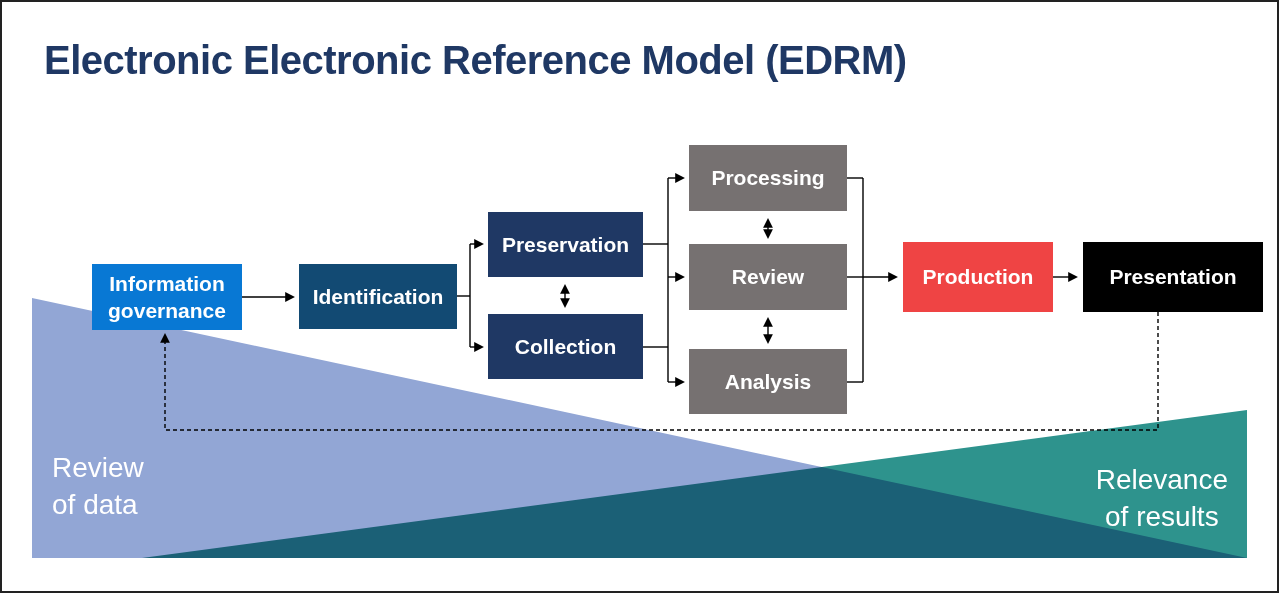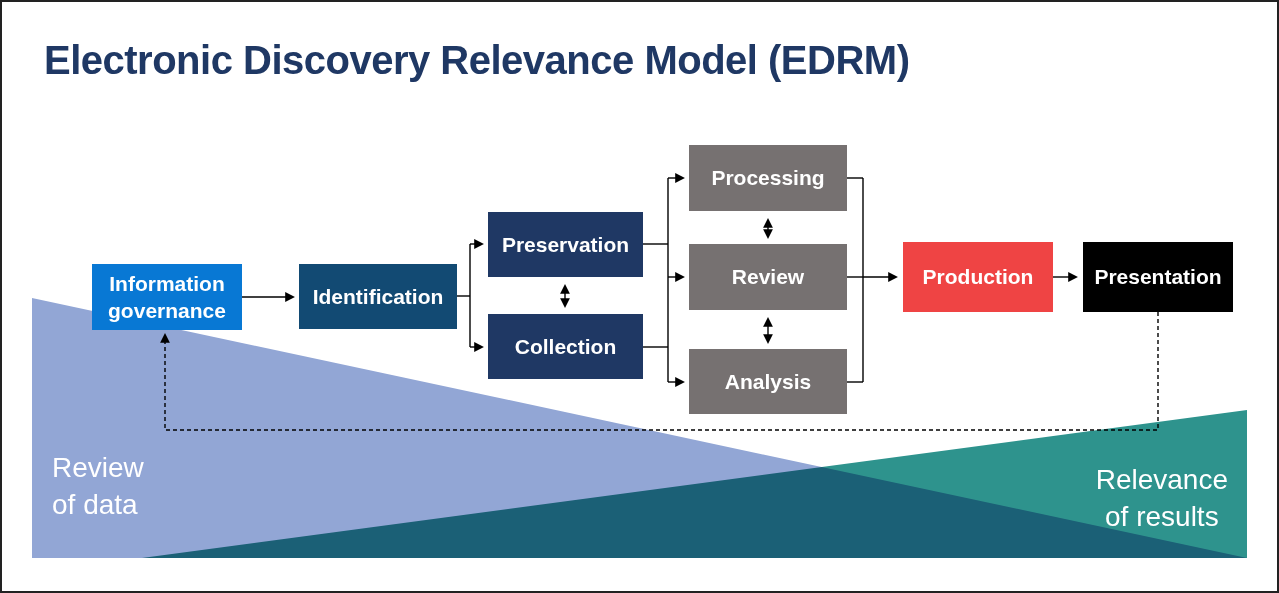"Electronic Discovery Relevance Model" h1.title { text: Discovery Relevance -> Electronic Reference }
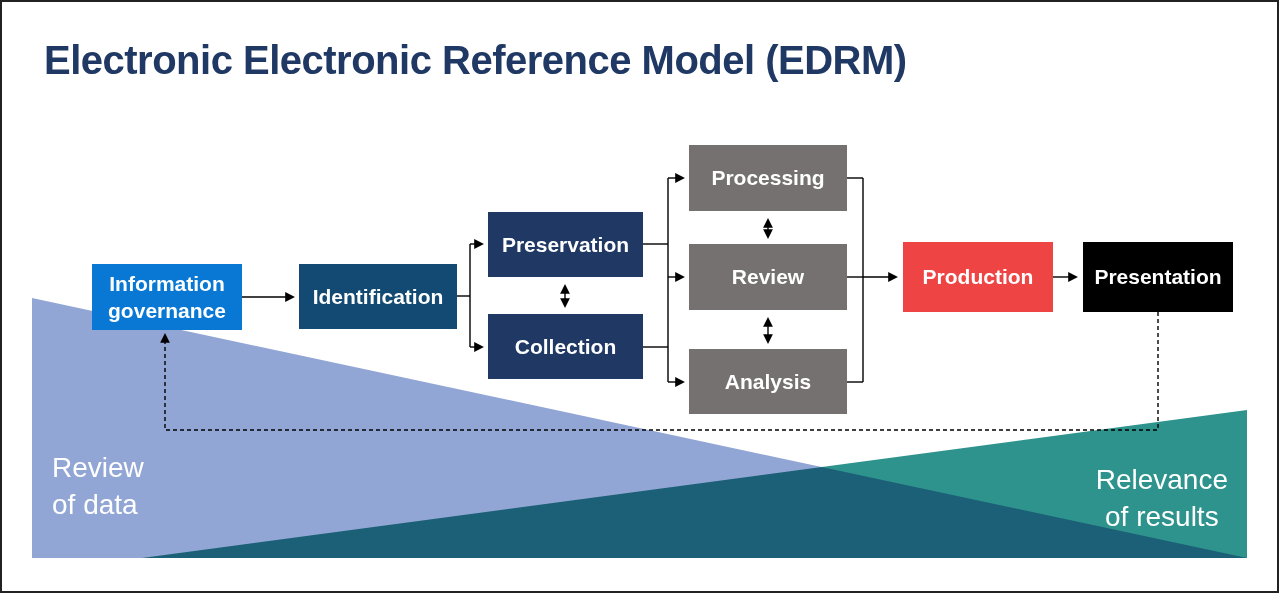"Presentation" .n-present { width: 150px -> 180px }
